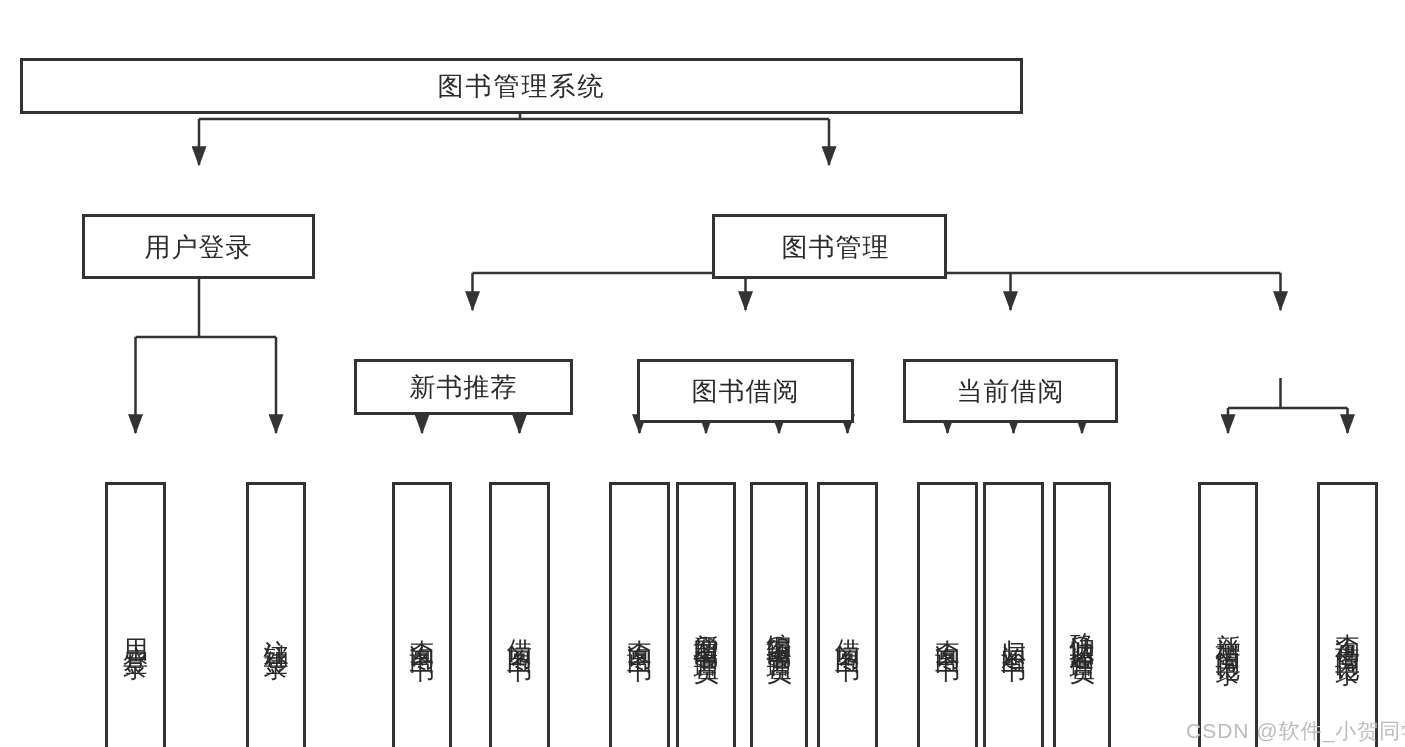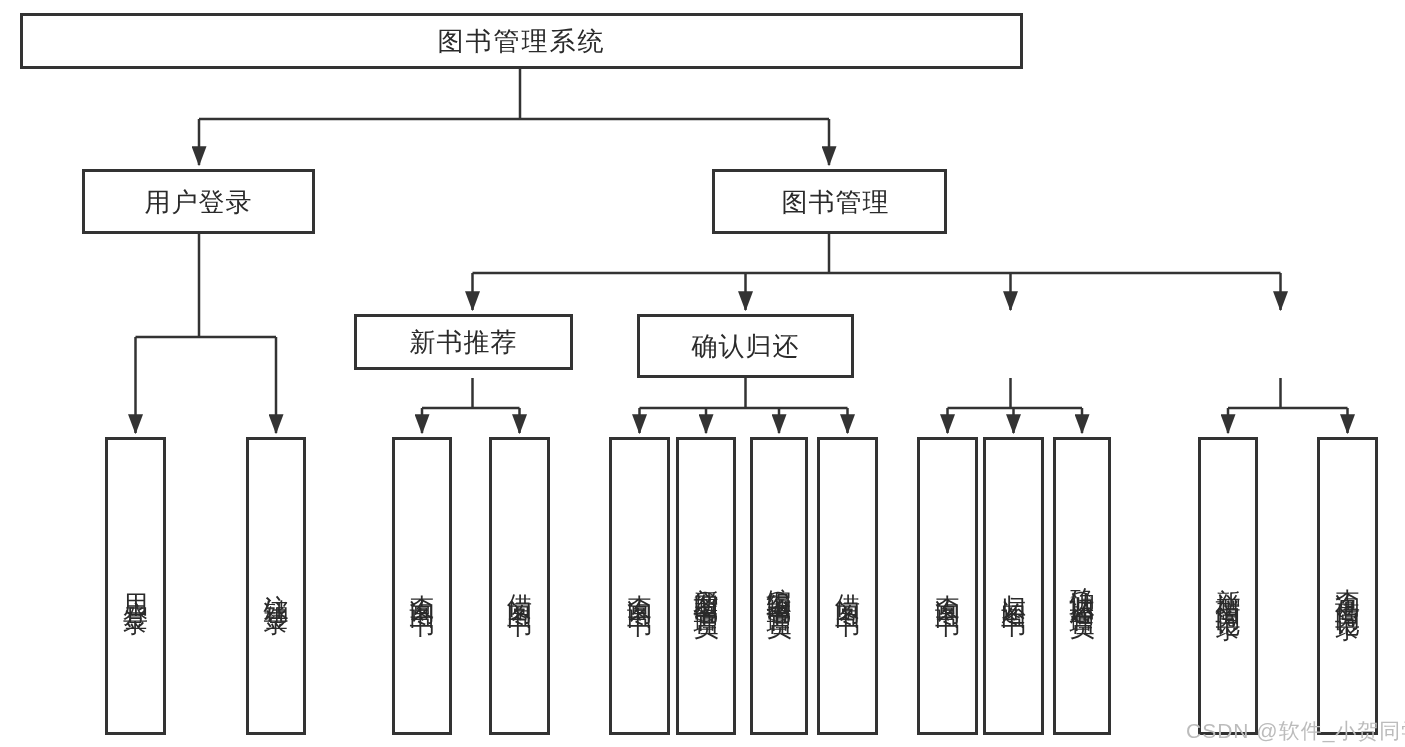"图书管理系统" .box { margin-top: none -> 45px }
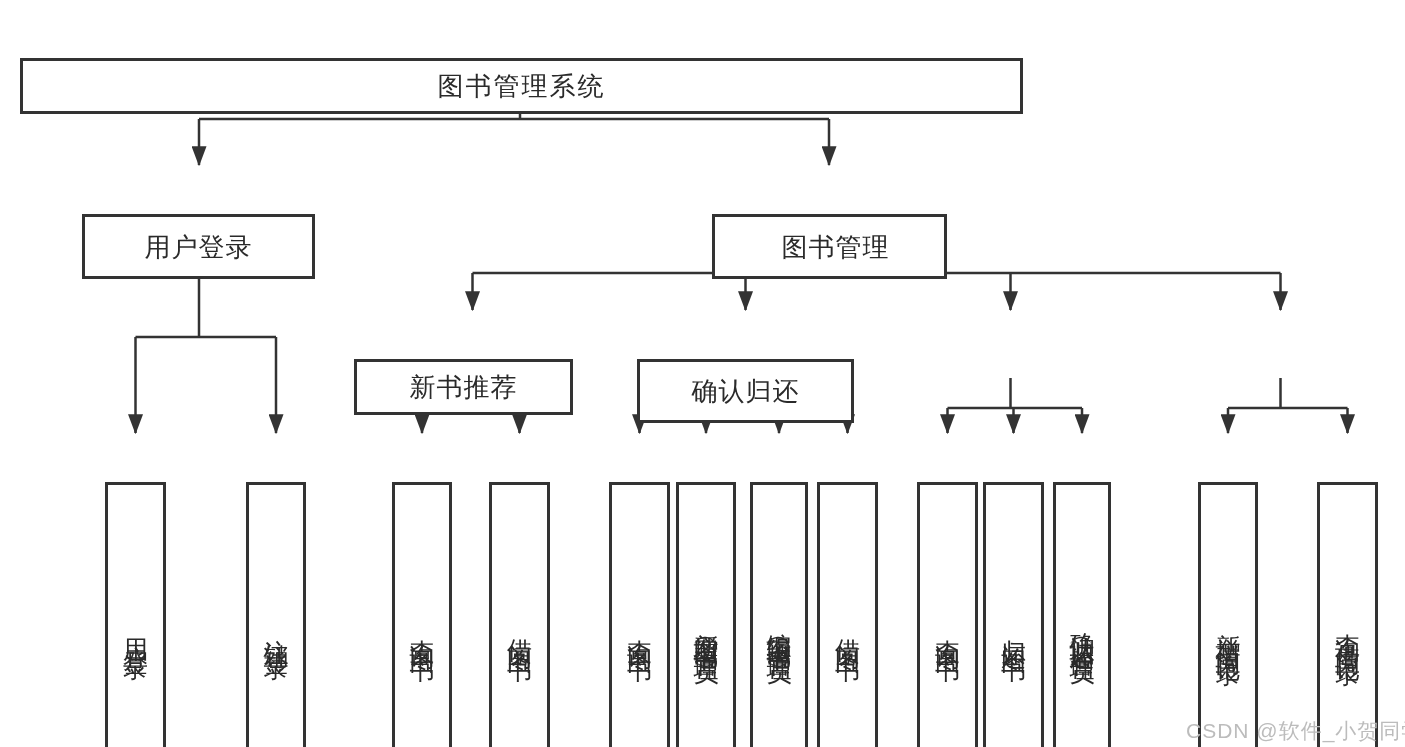"确认归还" span.h-label { text: 确认归还 -> 图书借阅 }
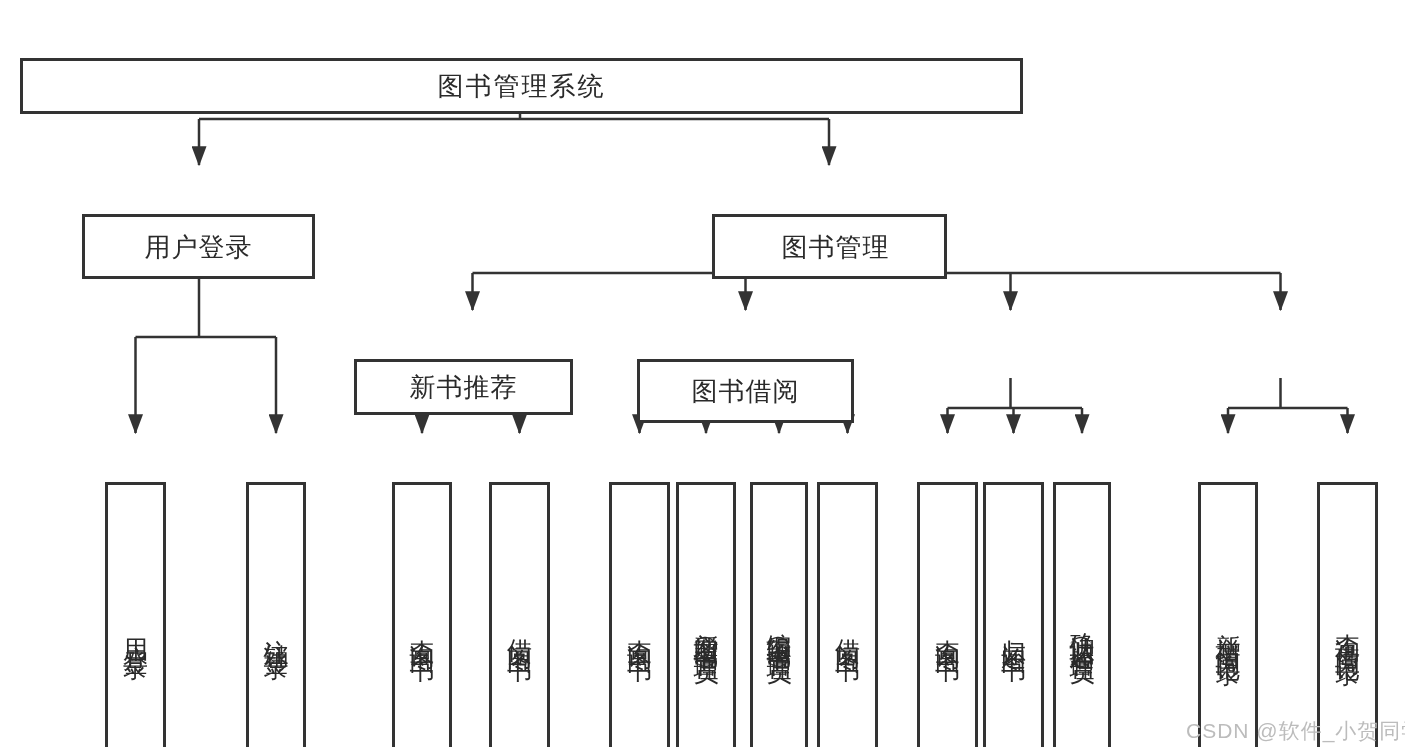"当前借阅" div.box { html: none -> <div> <span>当前借阅</span> </div> }
